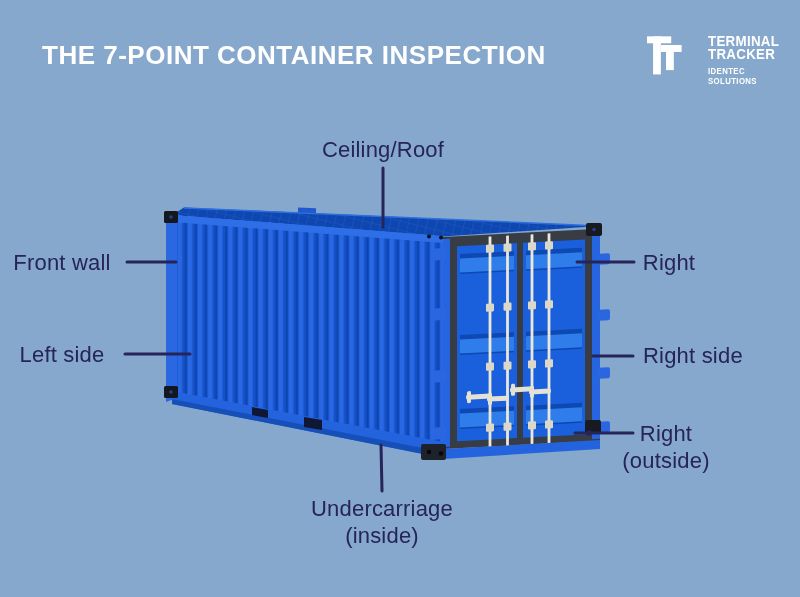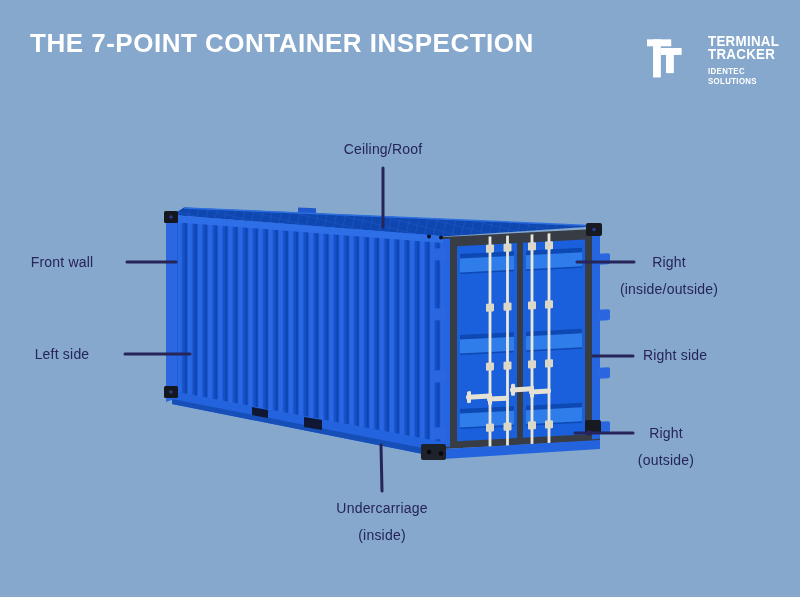"THE 7-POINT CONTAINER INSPECTION" .title { margin: 0 -> 12px }
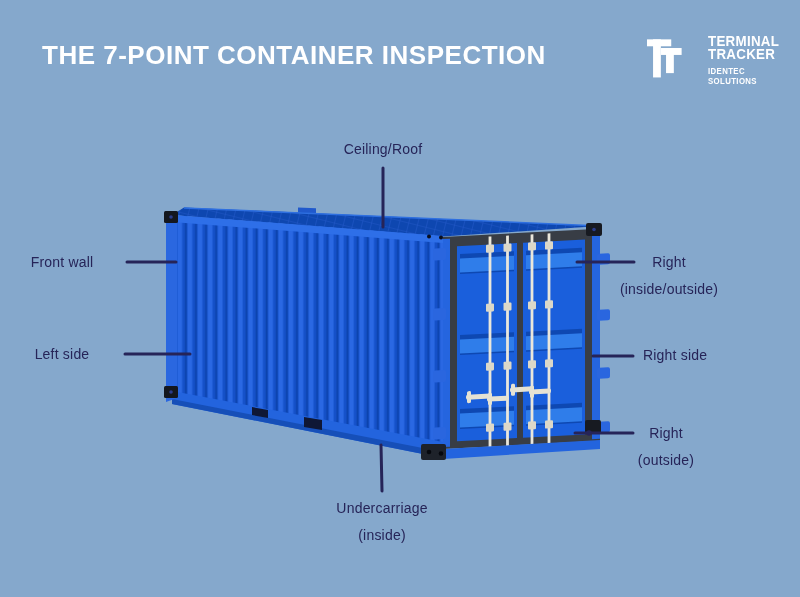"TERMINAL" .logo { align-items: center -> flex-start }
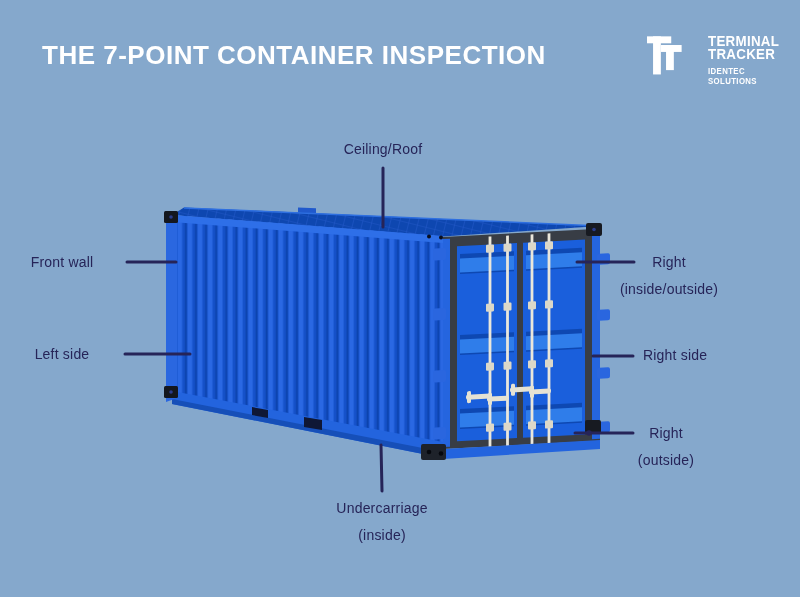"Ceiling/Roof" .label { font-size: 14px -> 22px }
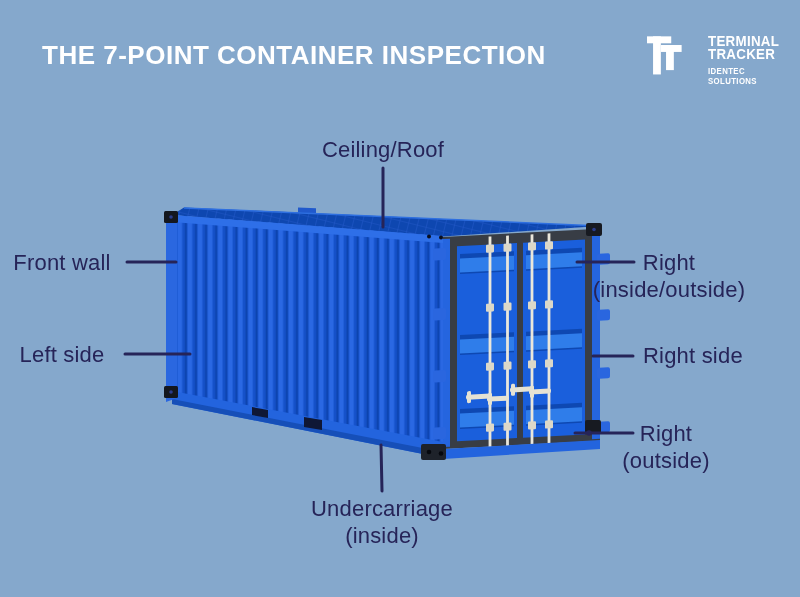"(inside/outside)" div { html: <div>(inside/outside)</div> -> none }
